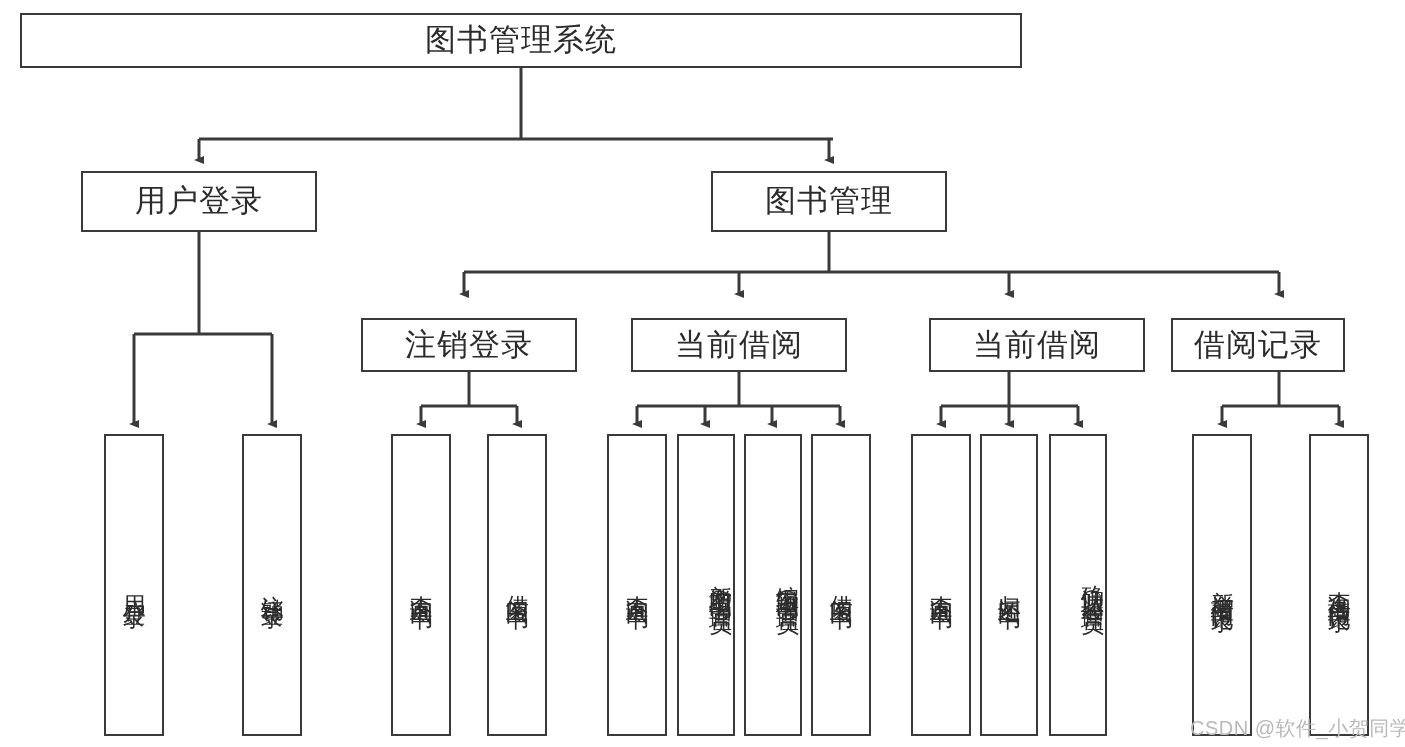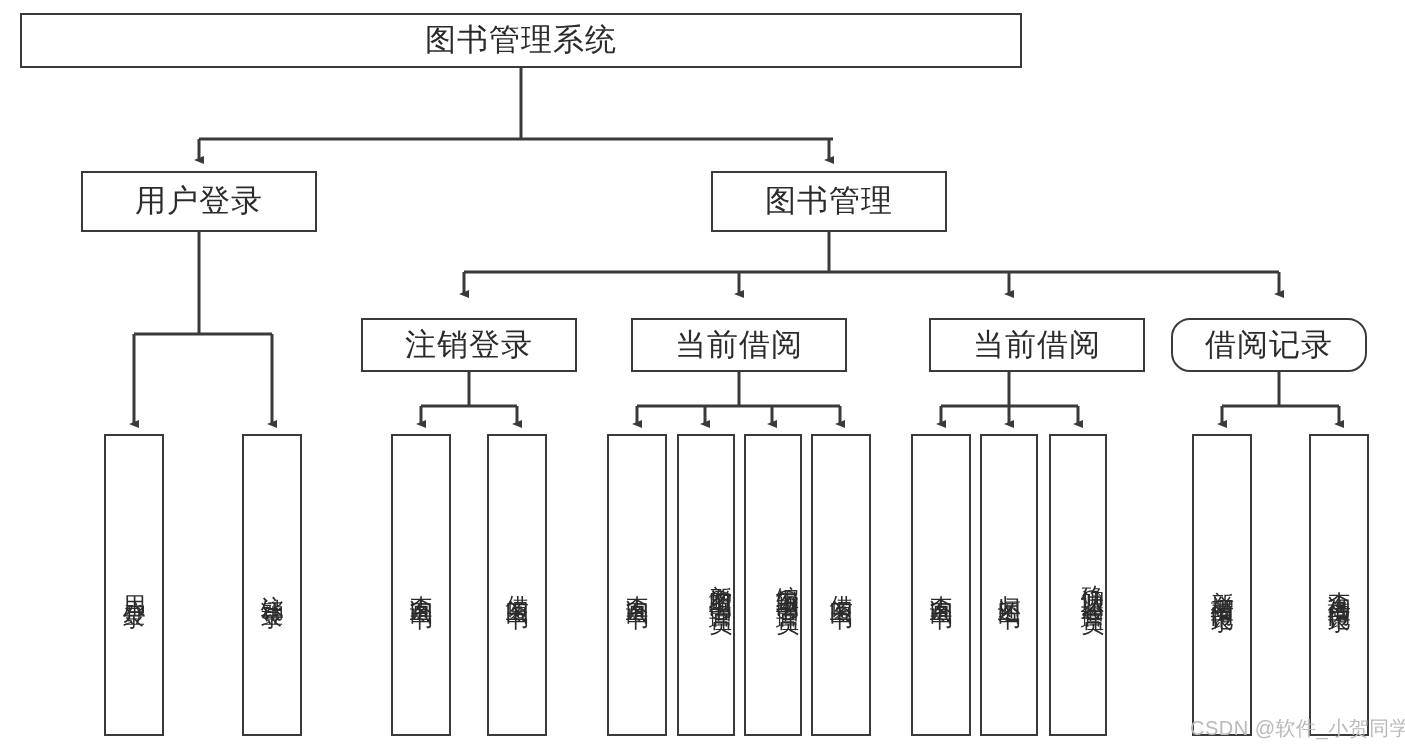"借阅记录" div.node { border-radius: 19px -> none; width: 196px -> 174px }
